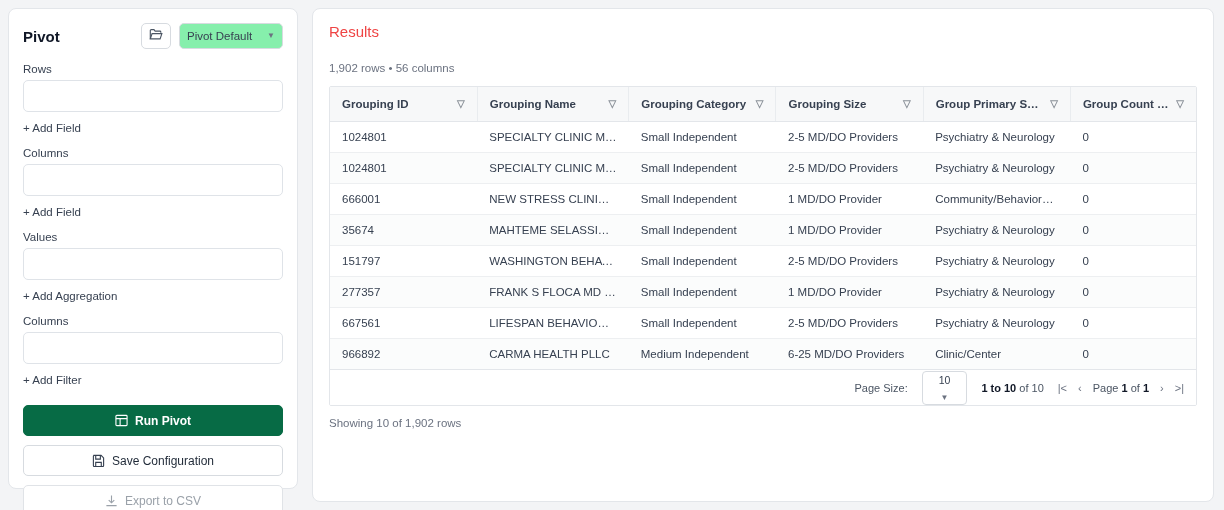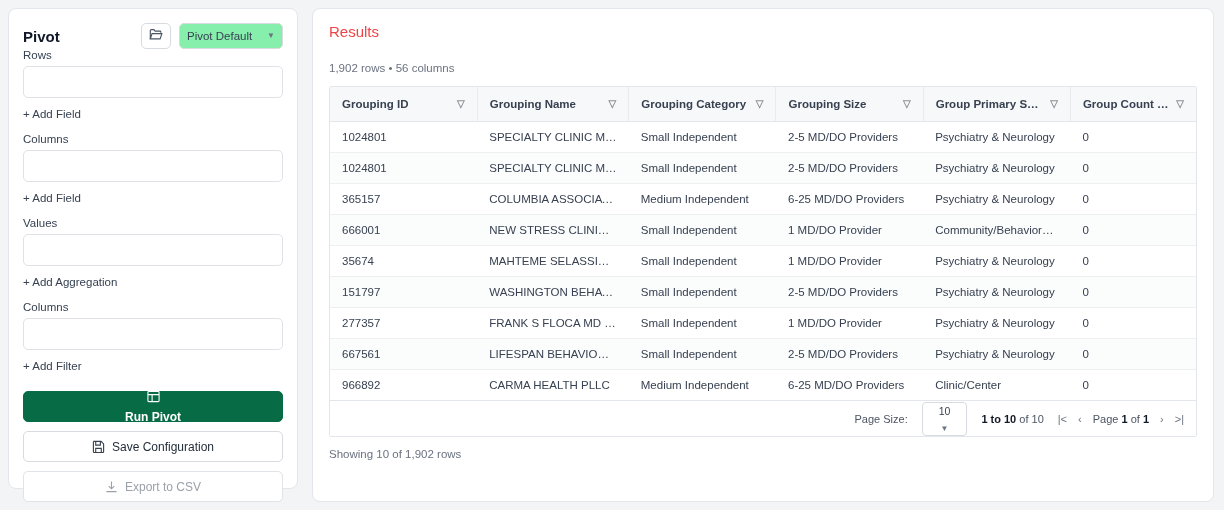"Pivot" .pivot-header { margin-bottom: none -> 14px }
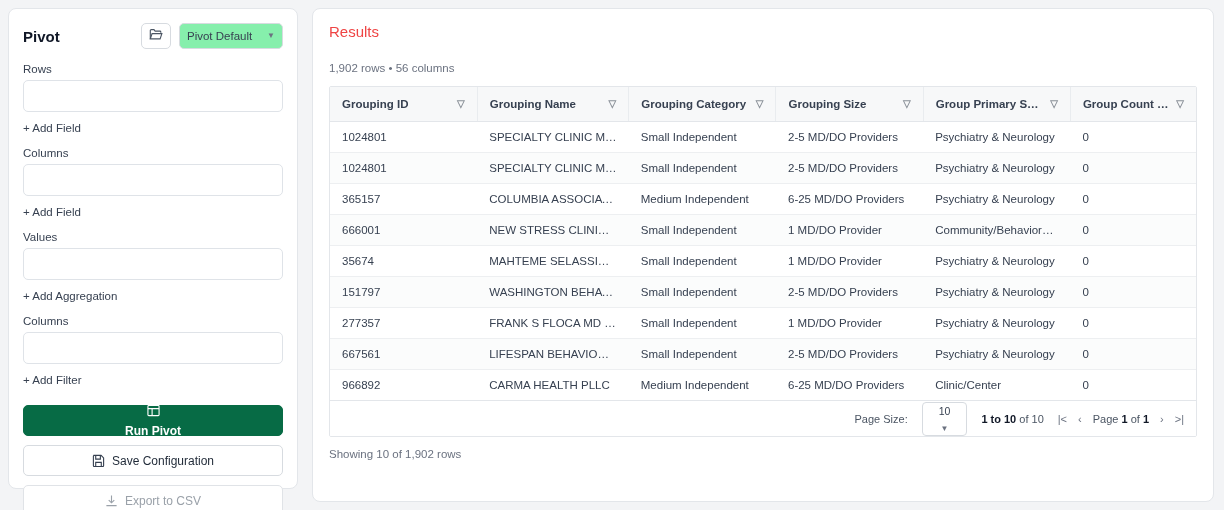"365157" tr { html: <tr> <td>365157</td> <td>COLUMBIA ASSOCIATE...</td> <td>Medium Independent</td> <td>6-25 MD/DO Providers</td> <td>Psychiatry &amp; Neurology</td> <td>0</td> </tr> -> none }
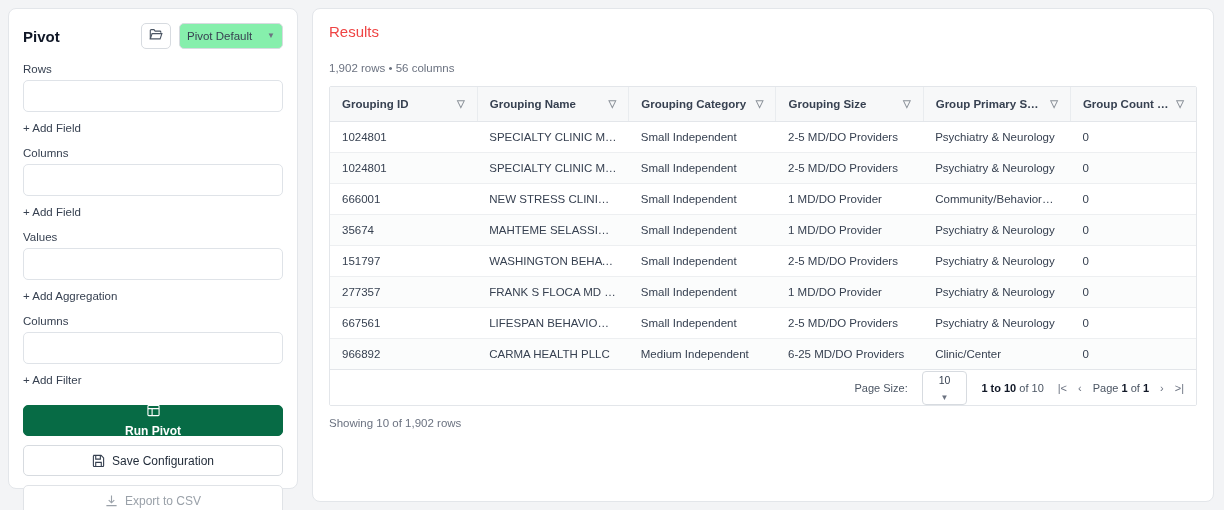"Run Pivot" .btn-primary { flex-direction: column -> none }
